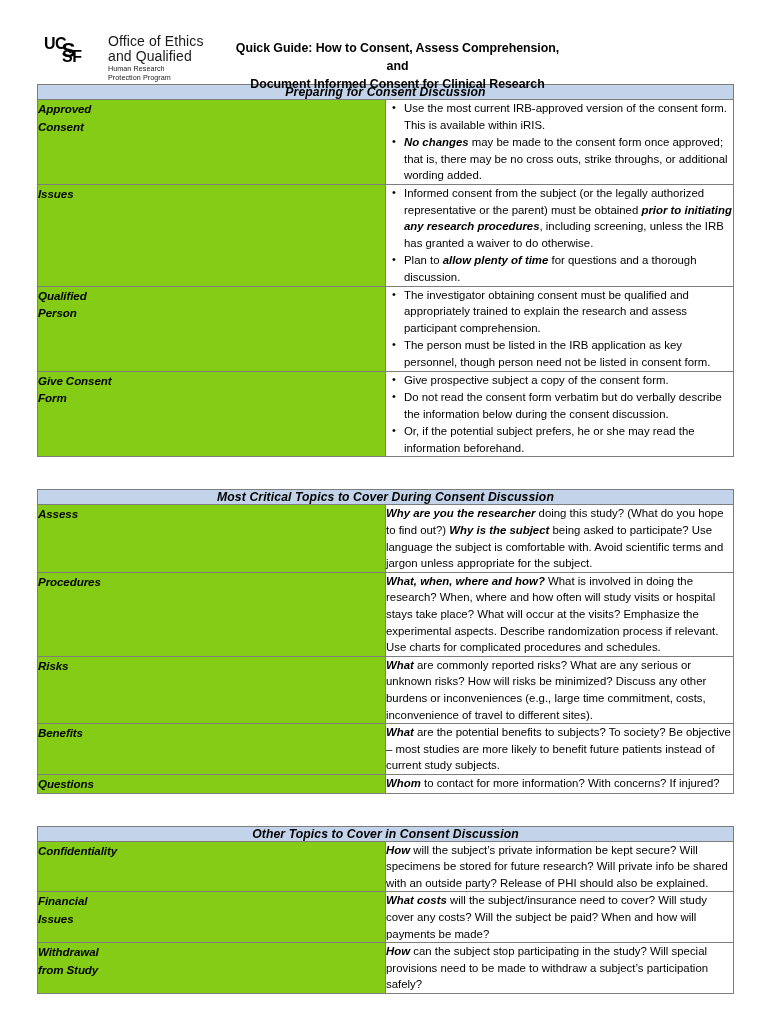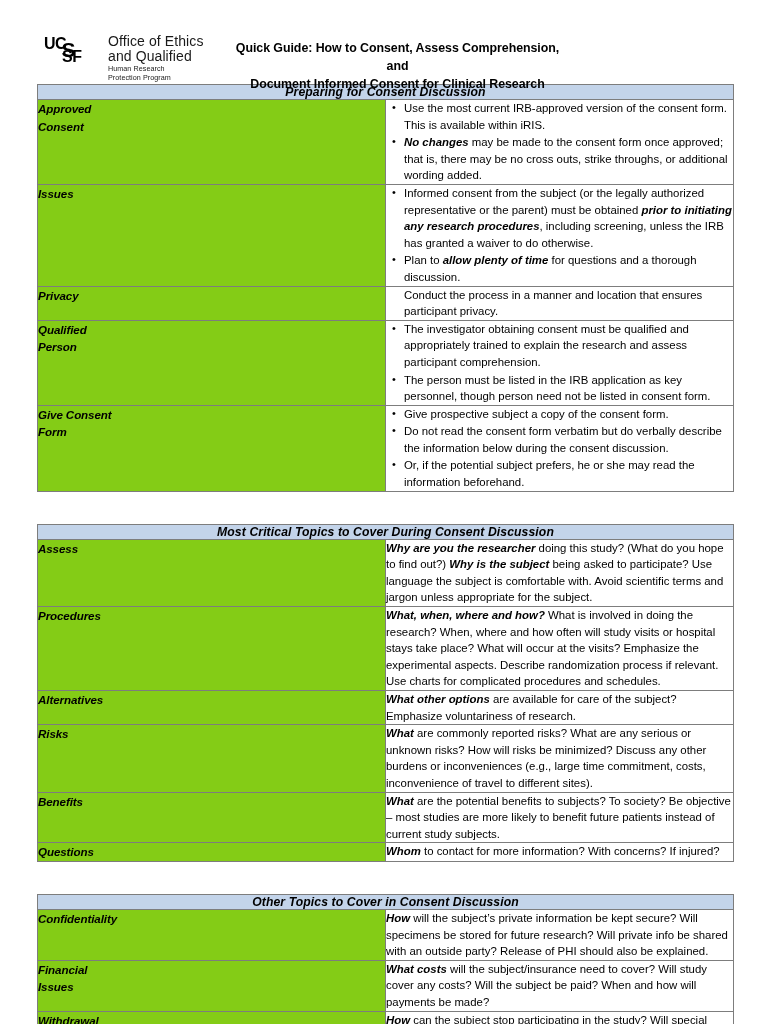"Privacy" tr { html: <tr> <td> <div>Privacy</div> </td> <td> <div> <p><span>Conduct the process in a manner and location that ensures participant privacy.</span></p> </div> </td> </tr> -> none }
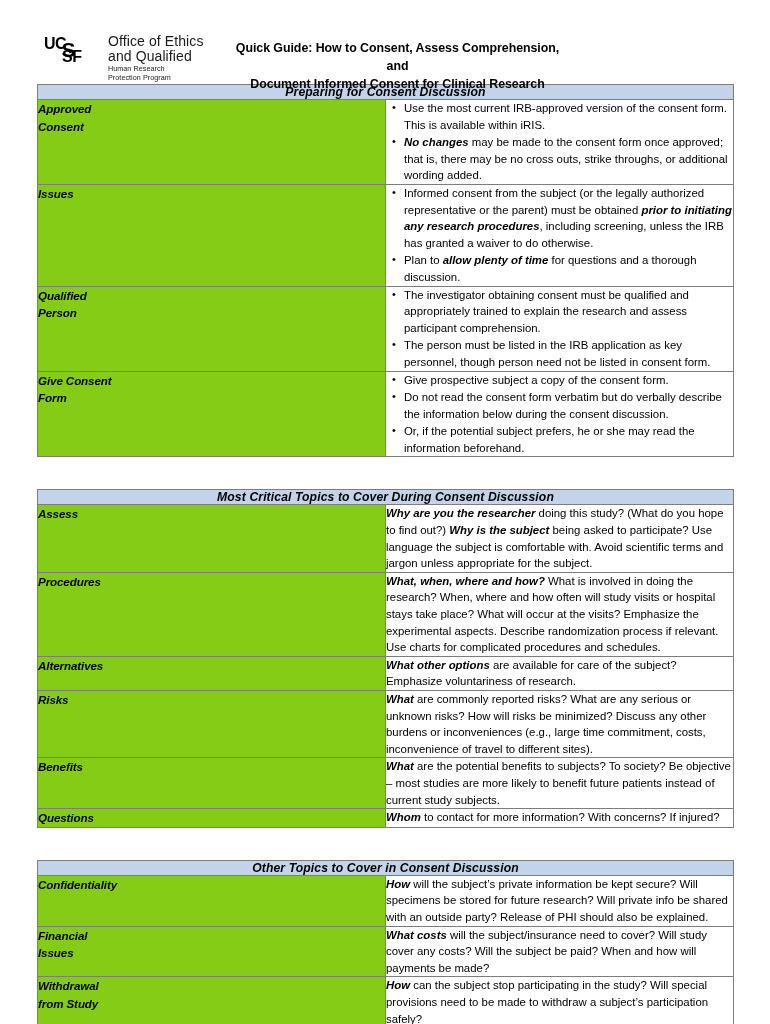"Alternatives" tr { html: <tr> <td> <div>Alternatives</div> </td> <td> <div> <p><span>What other options</span><span> are available for care of the subject? Emphasize voluntariness of research.</span></p> </div> </td> </tr> -> none }
